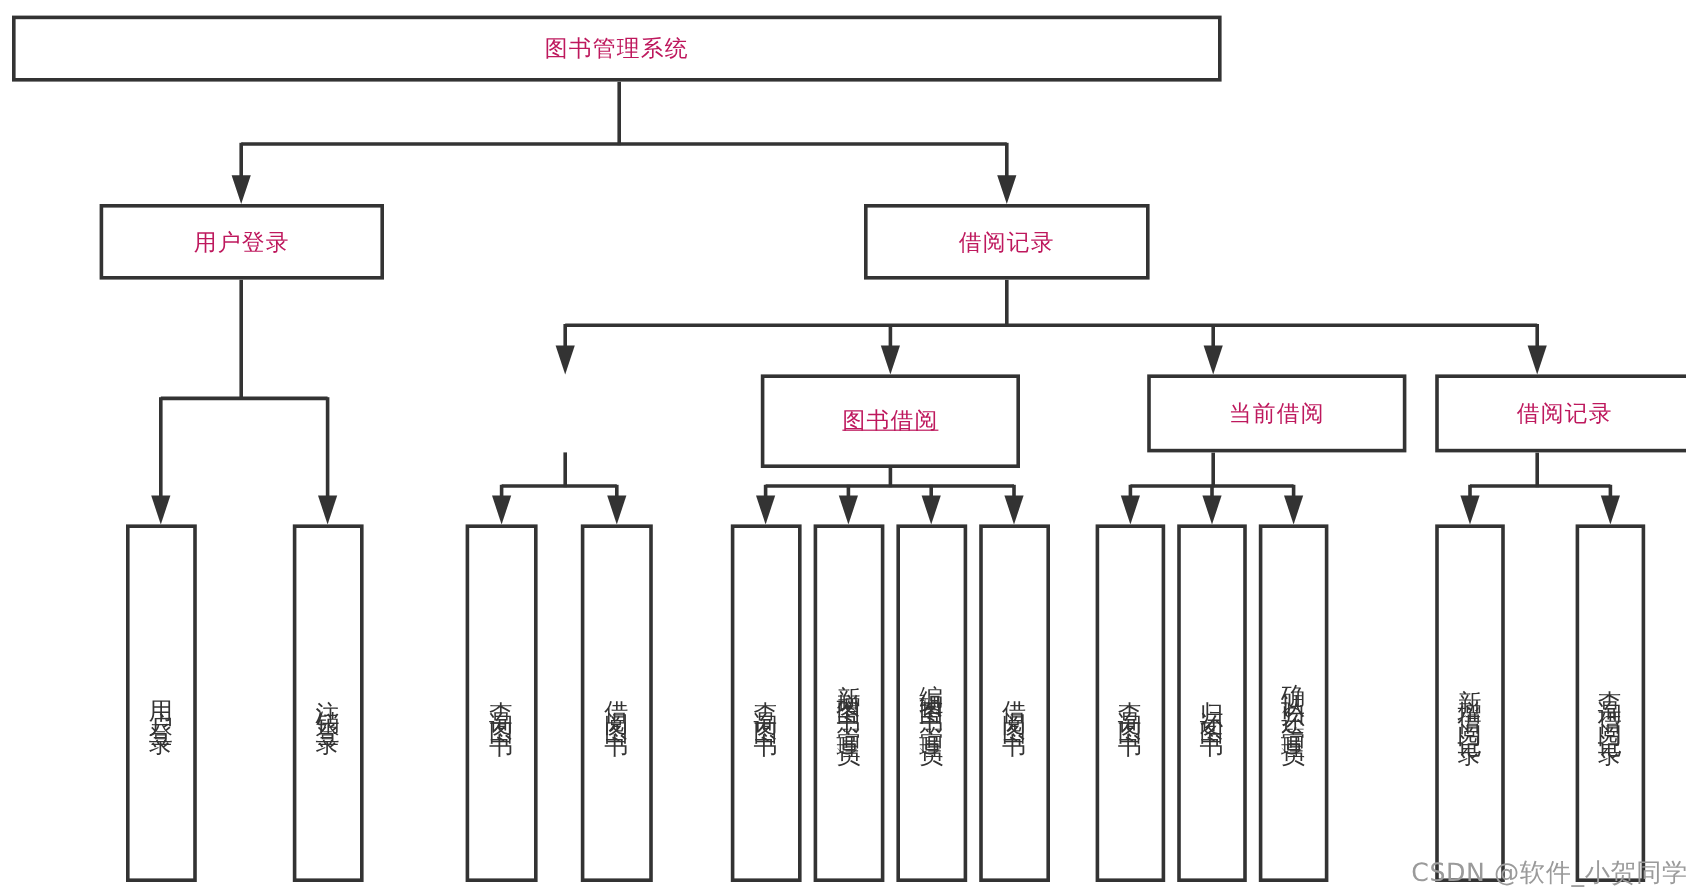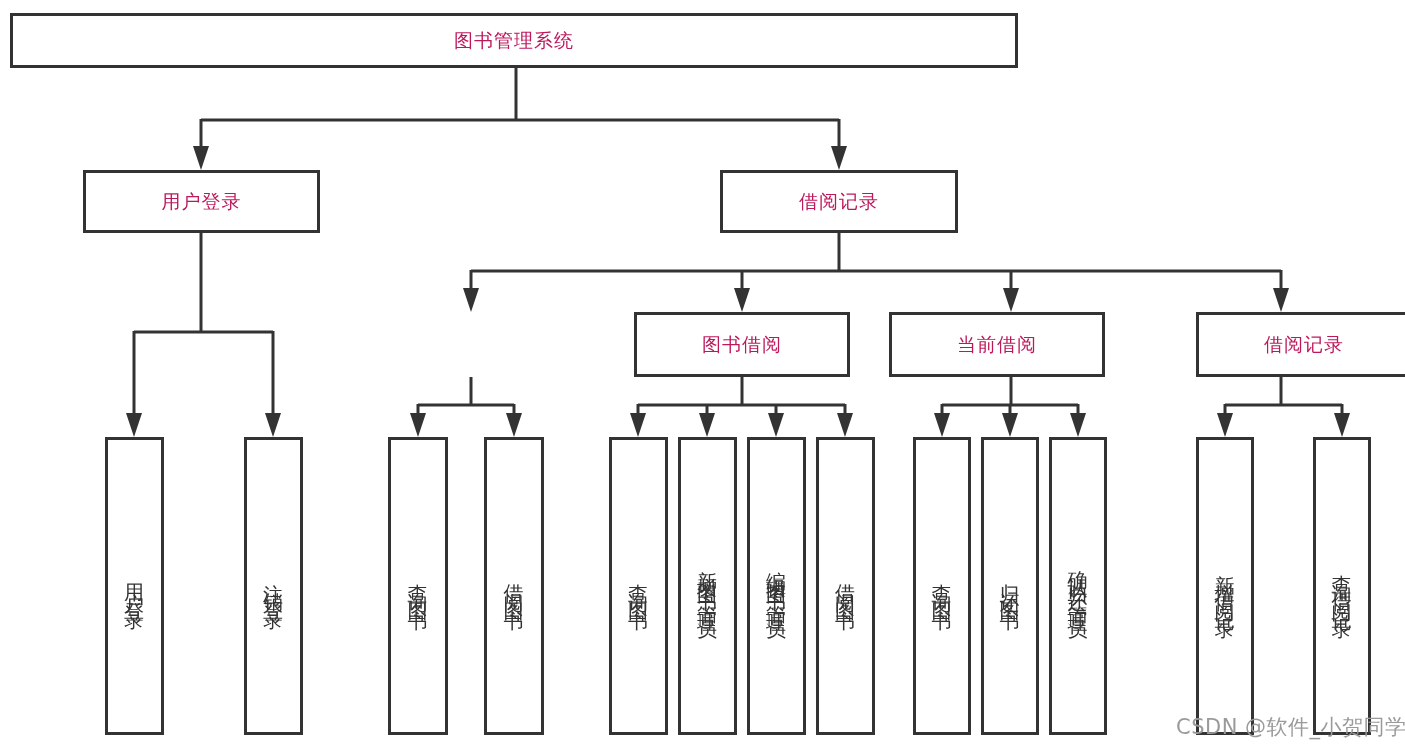"图书借阅" div.node { height: 65px -> 78px; text-decoration: none -> underline }
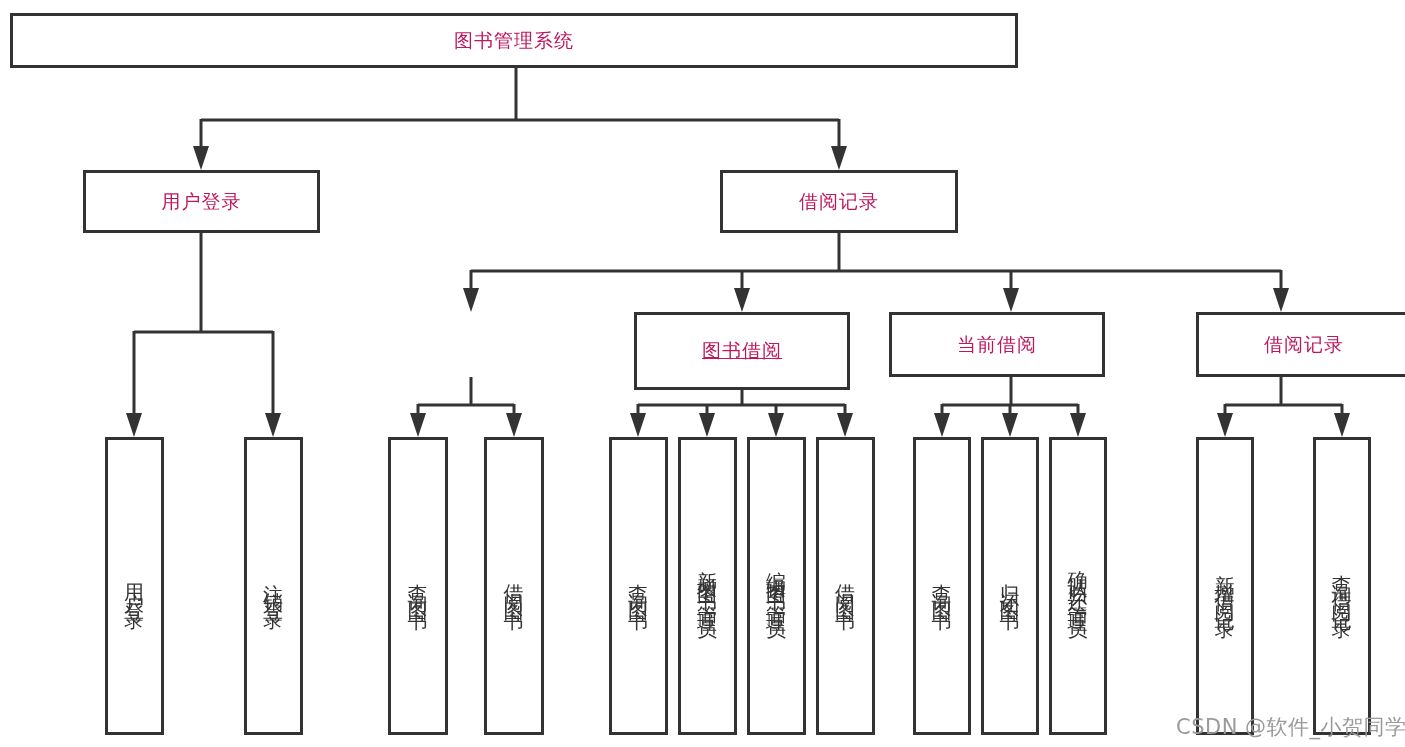"当前借阅" div.node { left: 889px -> 956px }
